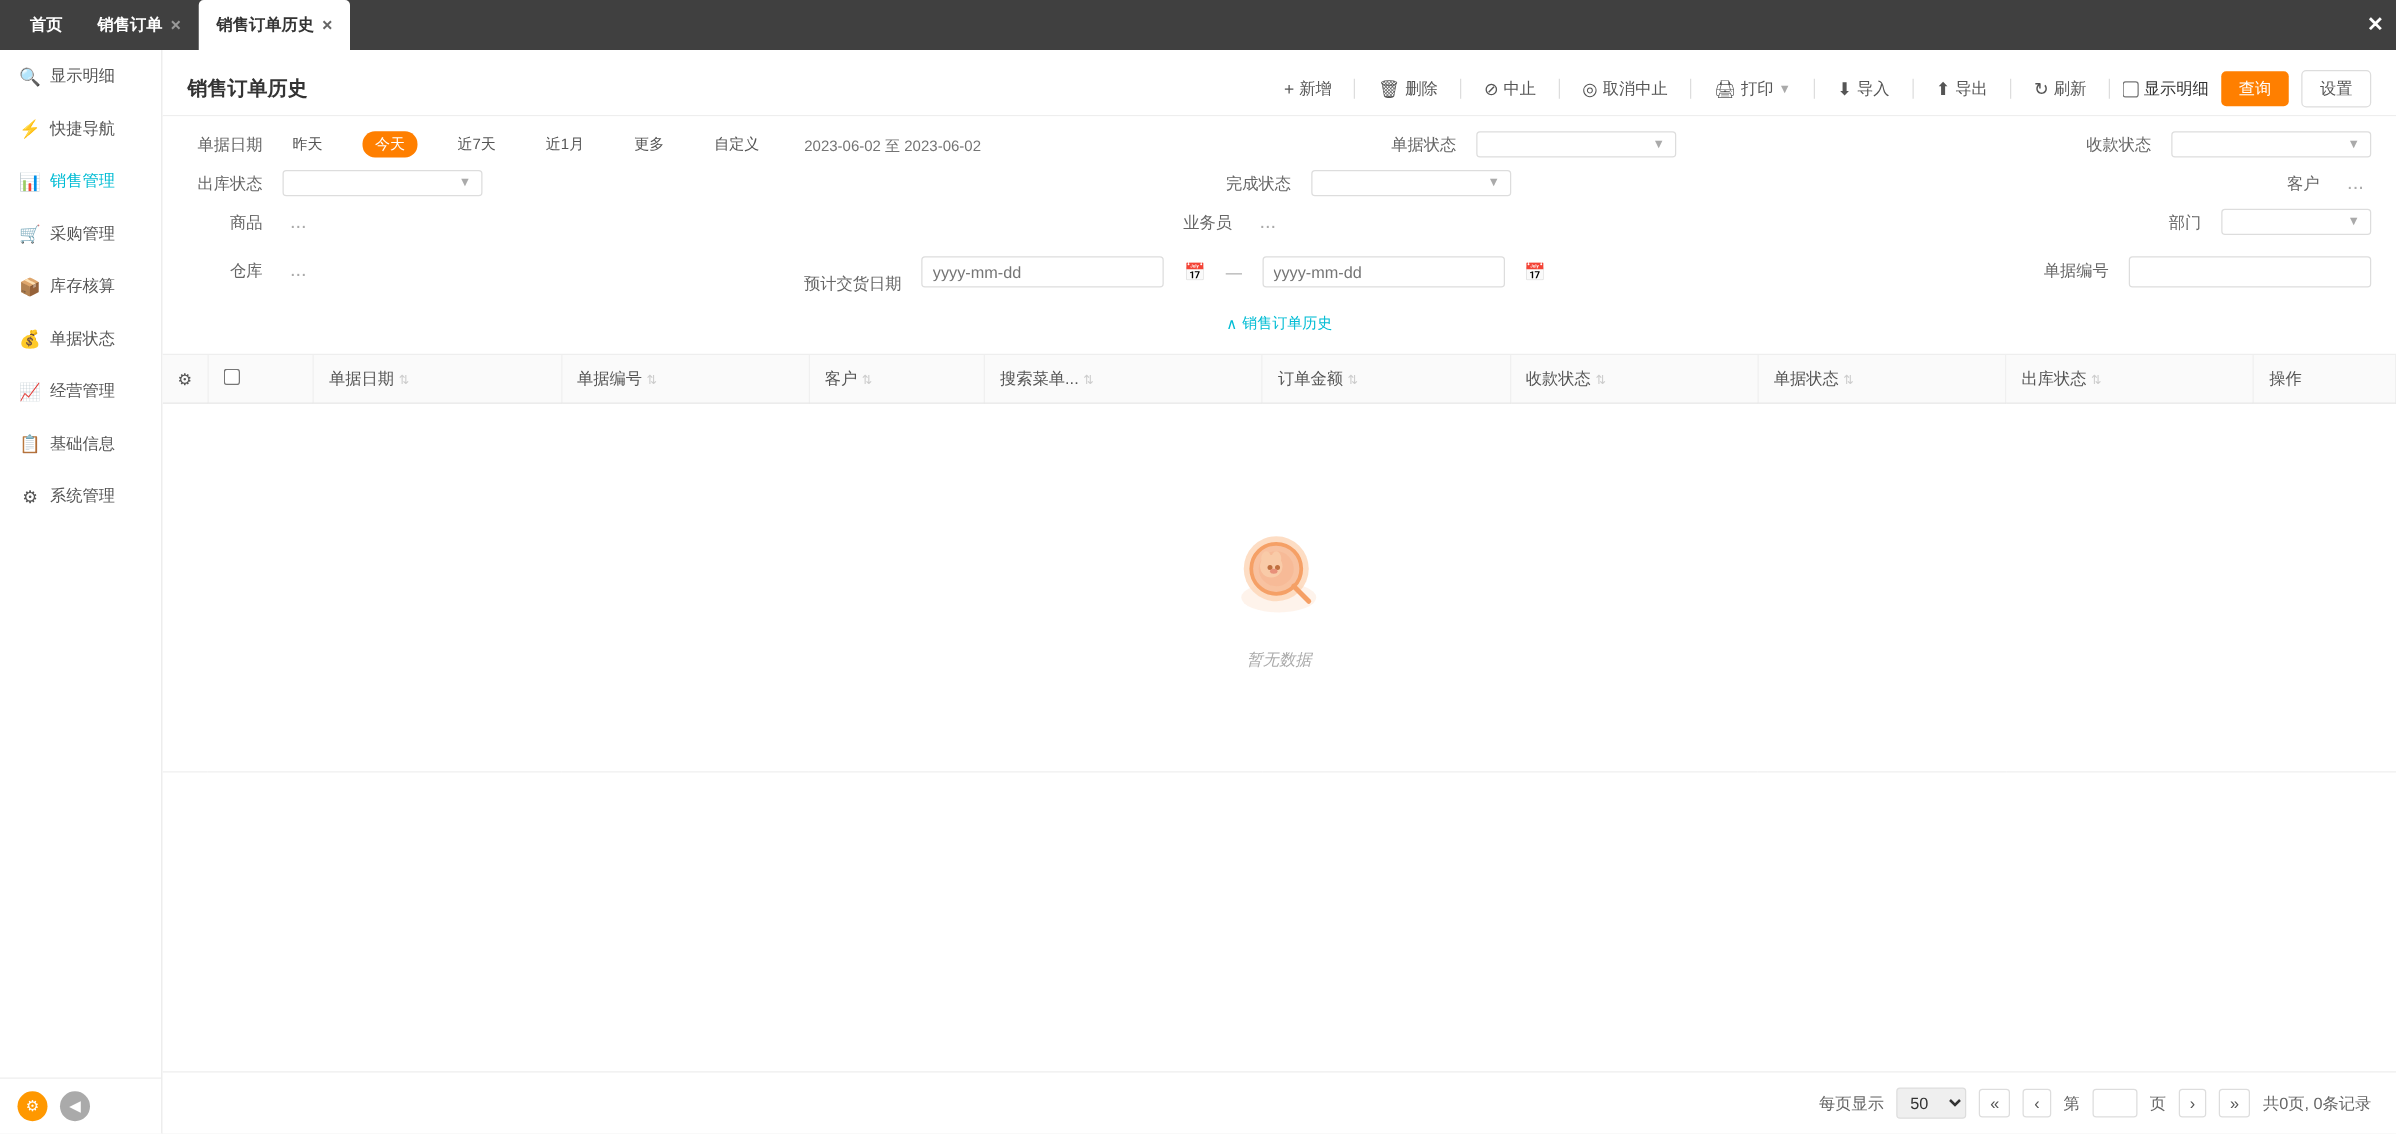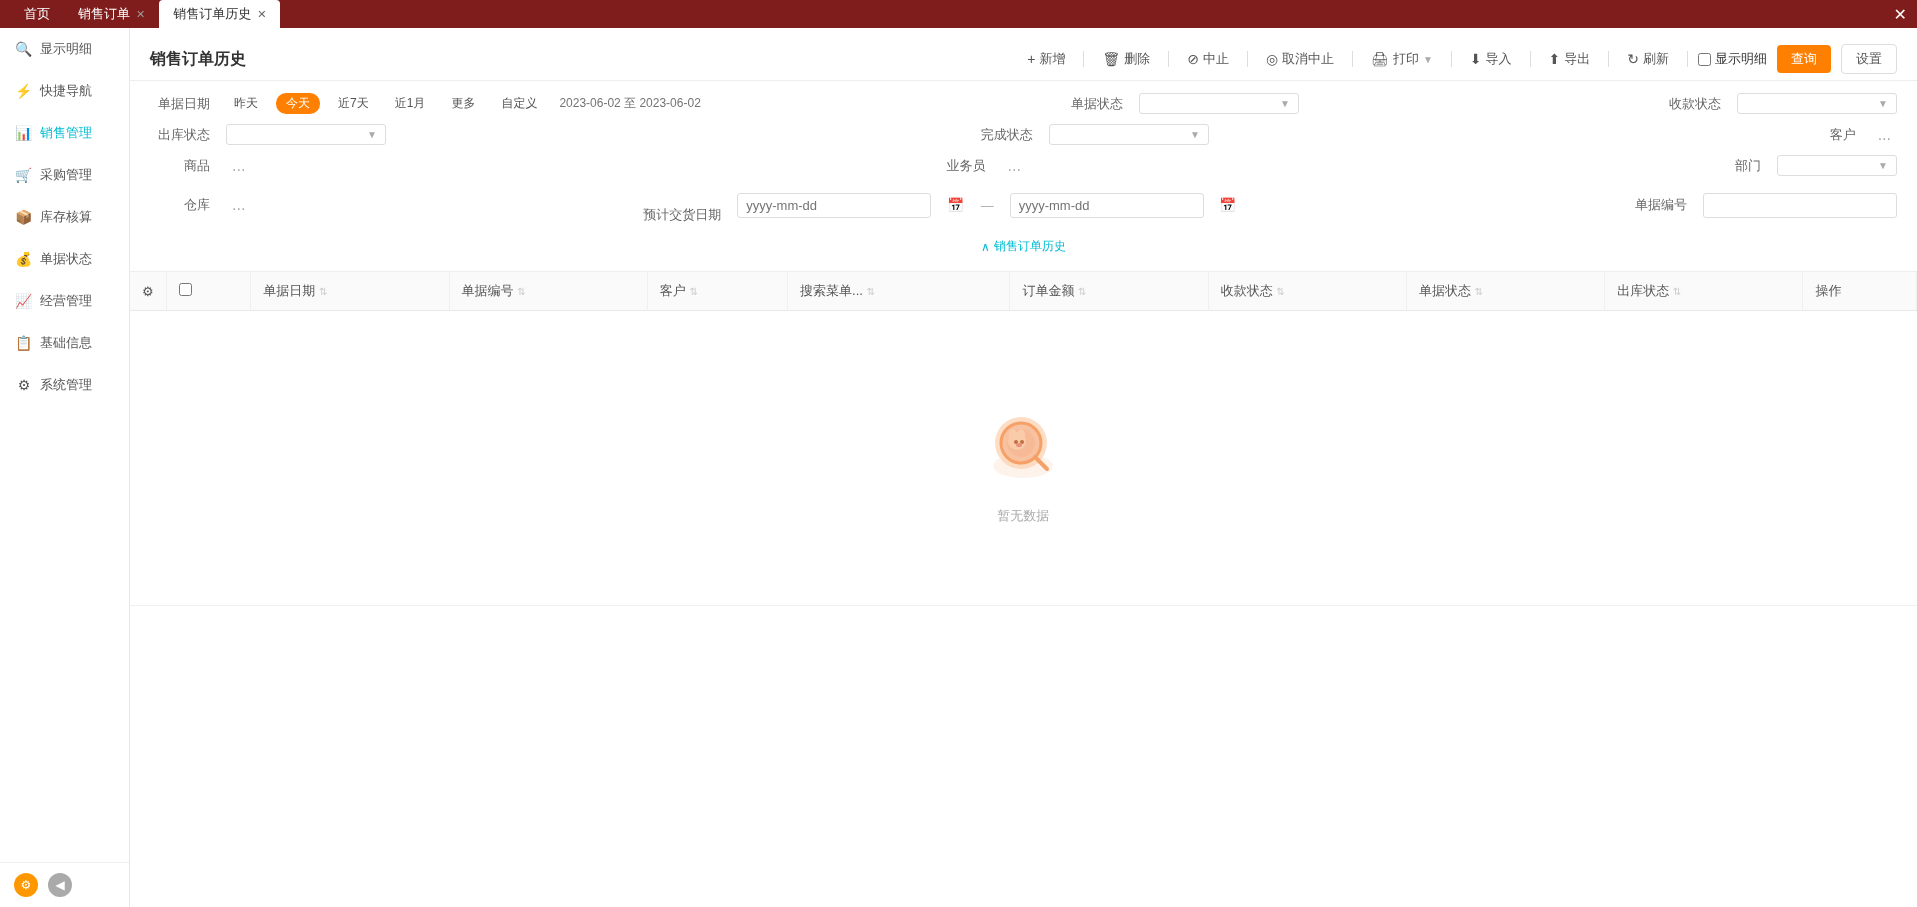"首页" .top-bar { background: #7f1d1d -> #404040; font-weight: none -> bold; height: 28px -> 40px }
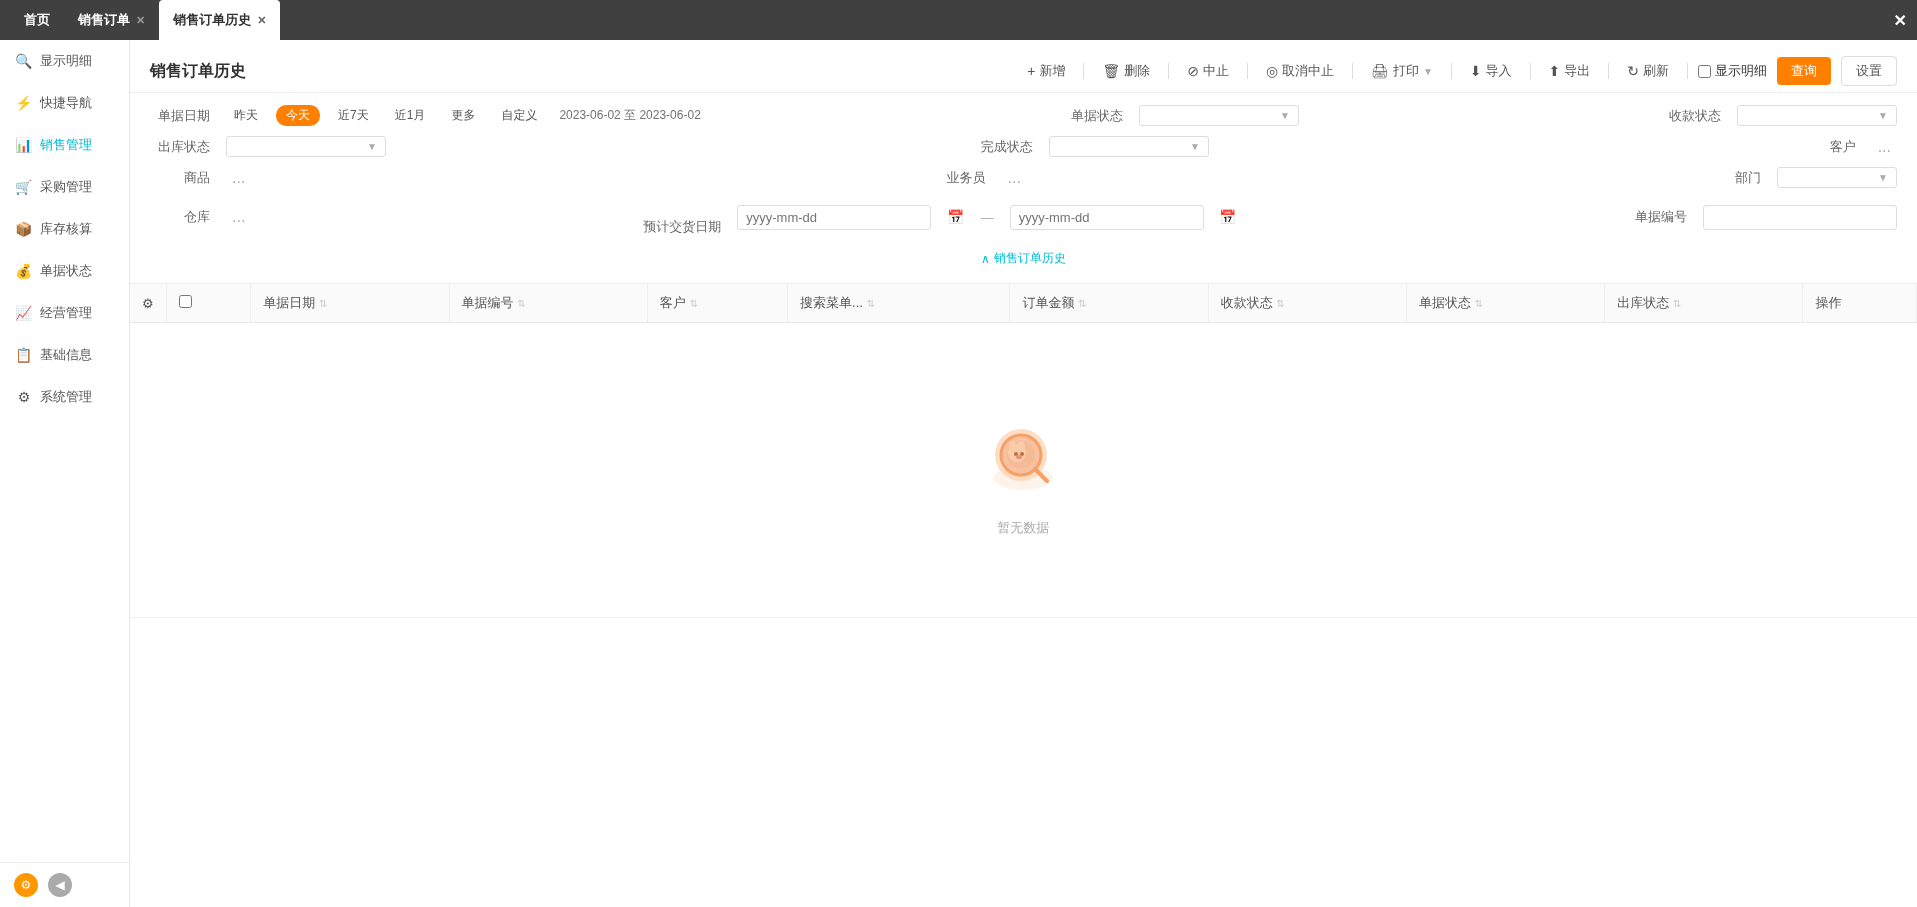"昨天" .filter-date-group { align-items: center -> flex-end; gap: 10px -> 24px }
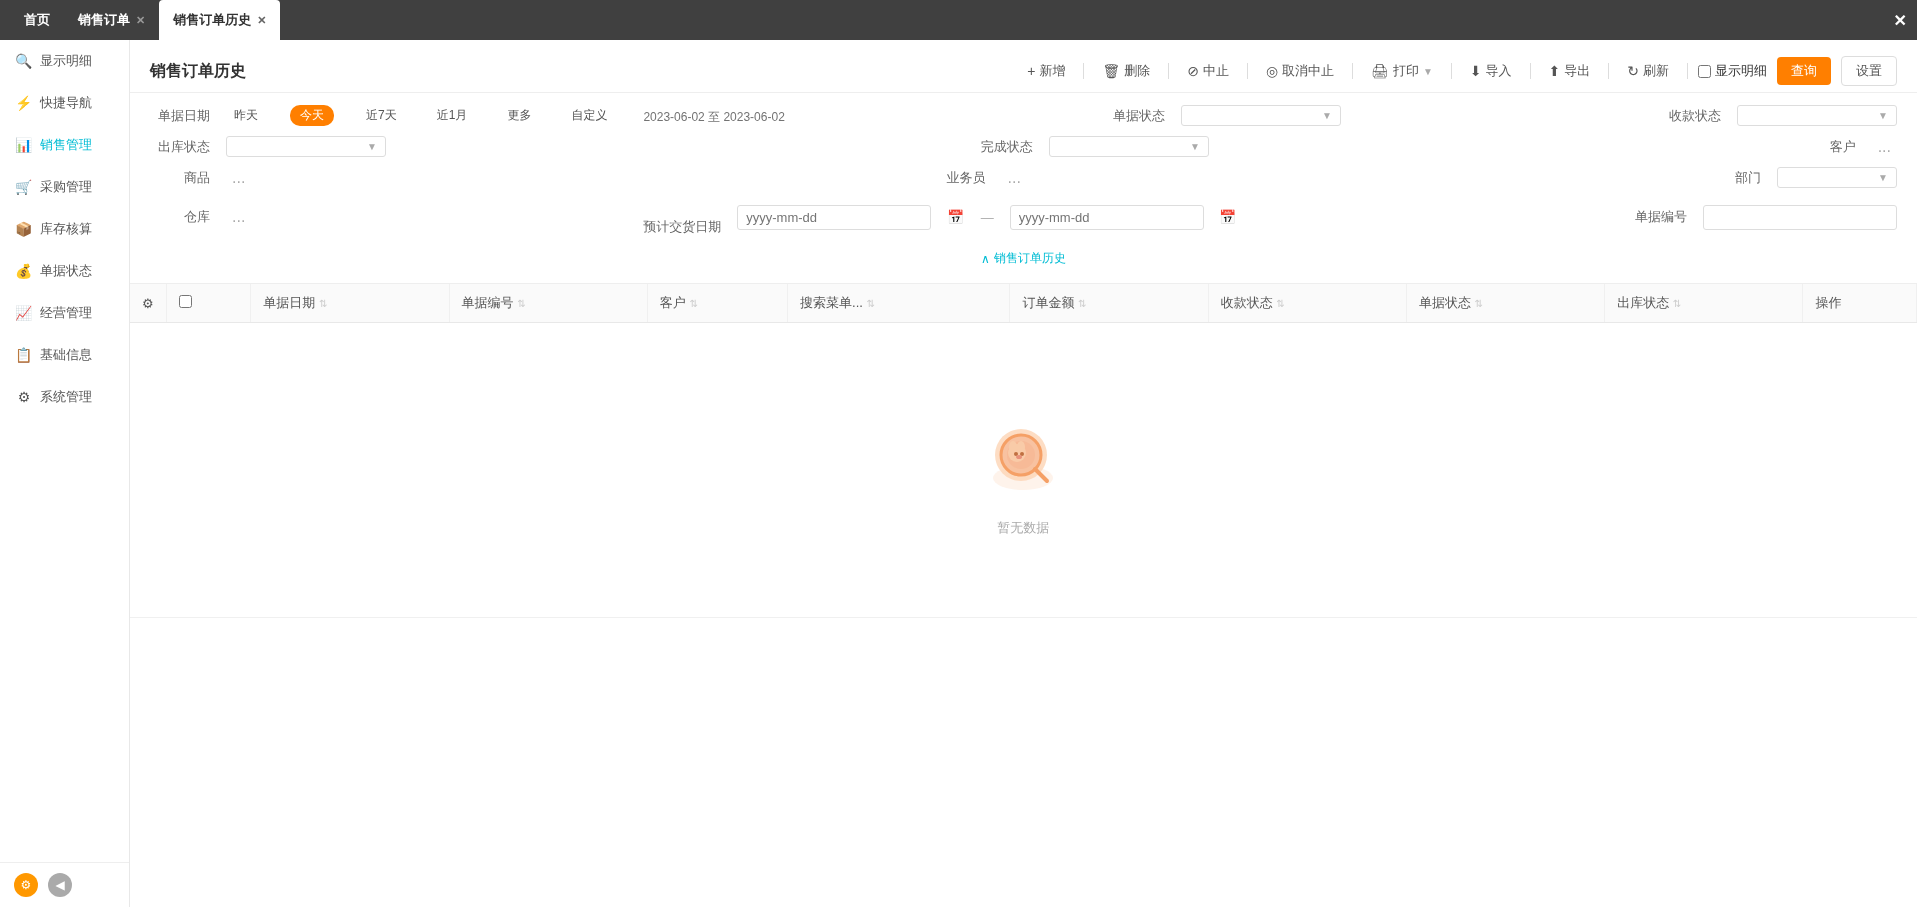"暂无数据" td { font-style: none -> italic }
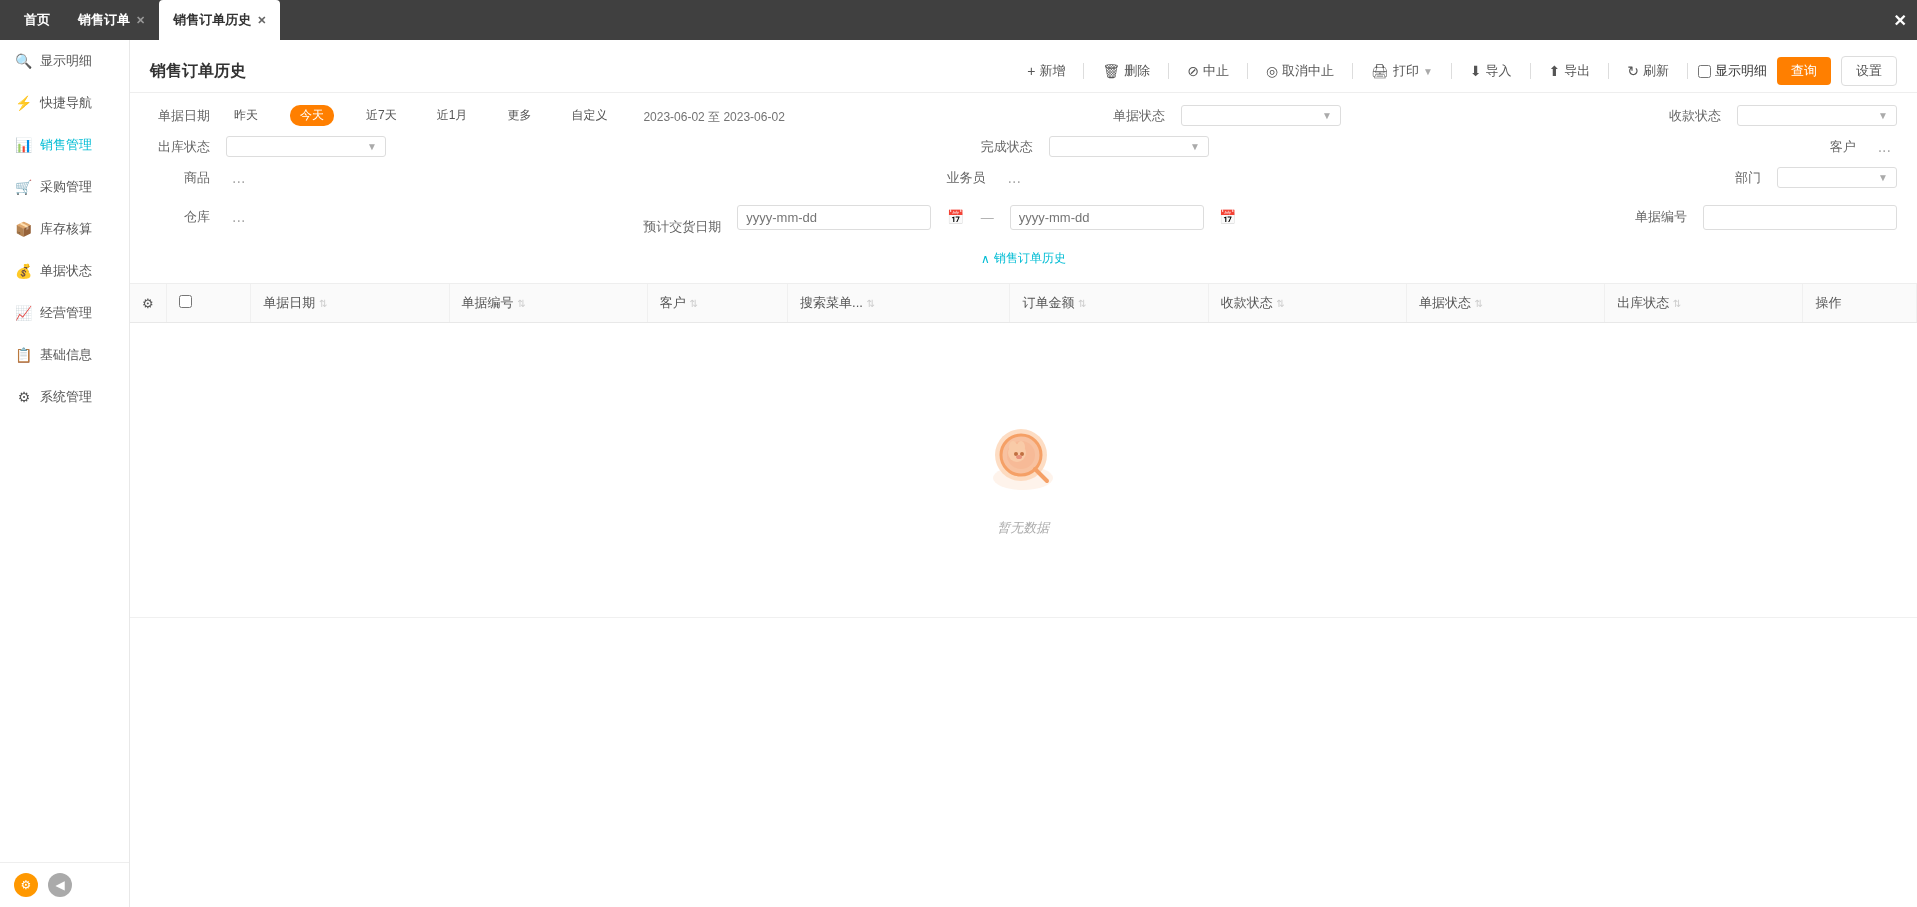"每页显示" div.pagination { html: none -> <div> <span>每页显示</span> <select> <option>50</option> <option>100</option> <option>200</option> </select> <button>«</button> <button>‹</button> <span>第</span> <input> <span>页</span> <button>›</button> <button>»</button> <span>共0页, 0条记录</span> </div> }
